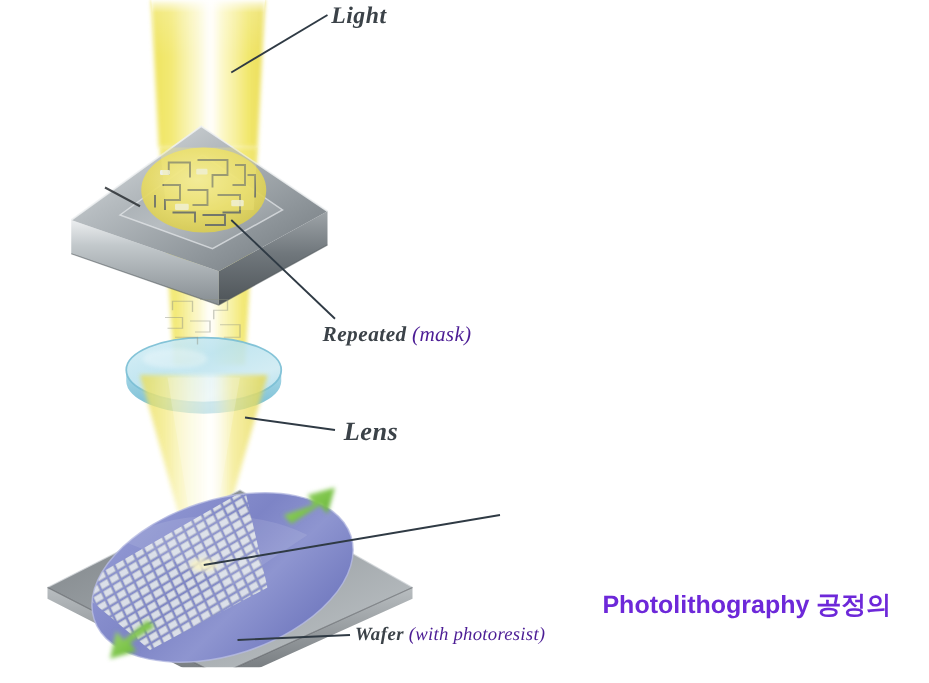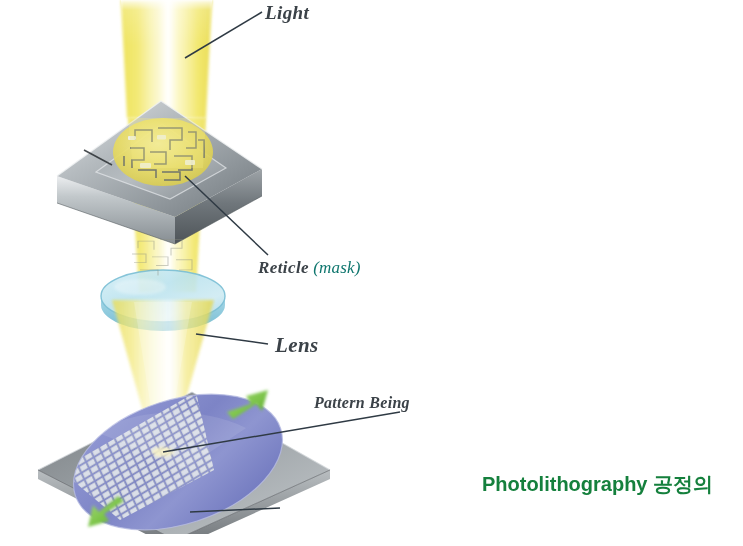"Reticle" span.strong { text: Reticle -> Repeated }
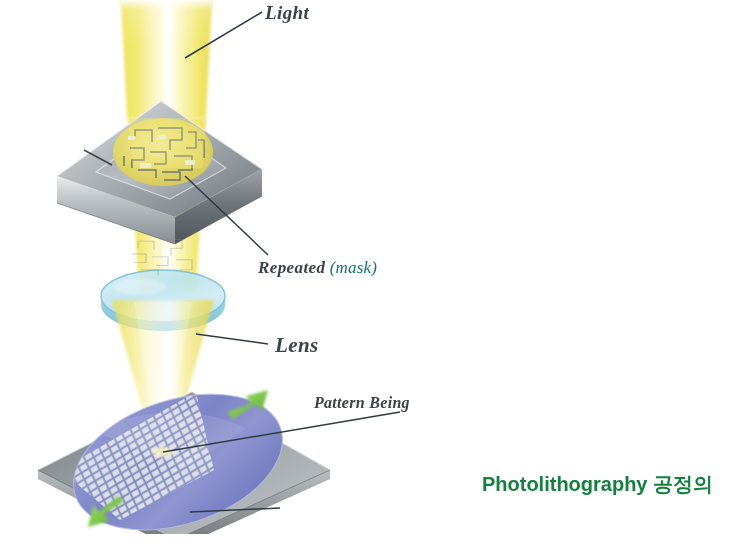"(mask)" .label .paren { color: #0f766e -> #4c1d95 }
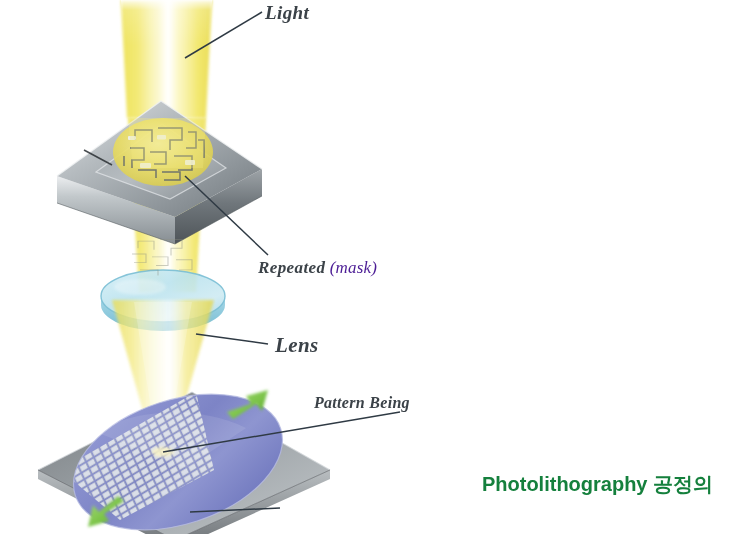"Pattern Being" span.ln { html: <span>Pattern Being</span> -> none }
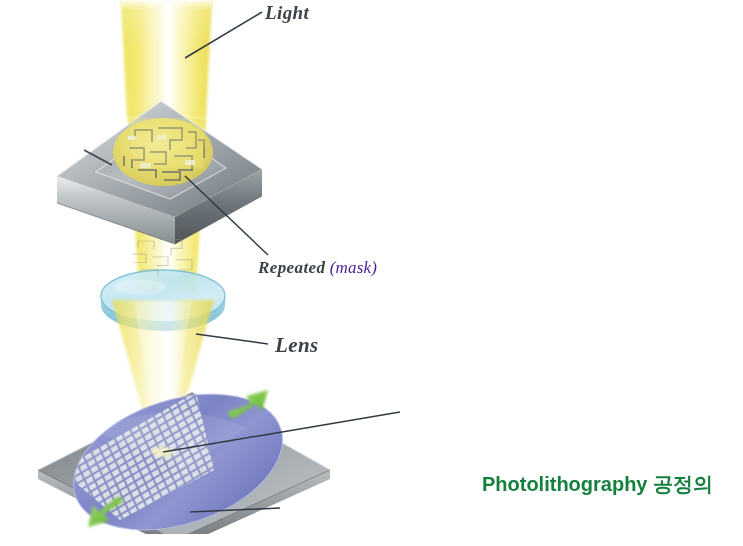"Photolithography 공정의" #caption { color: #15803d -> #6d28d9 }
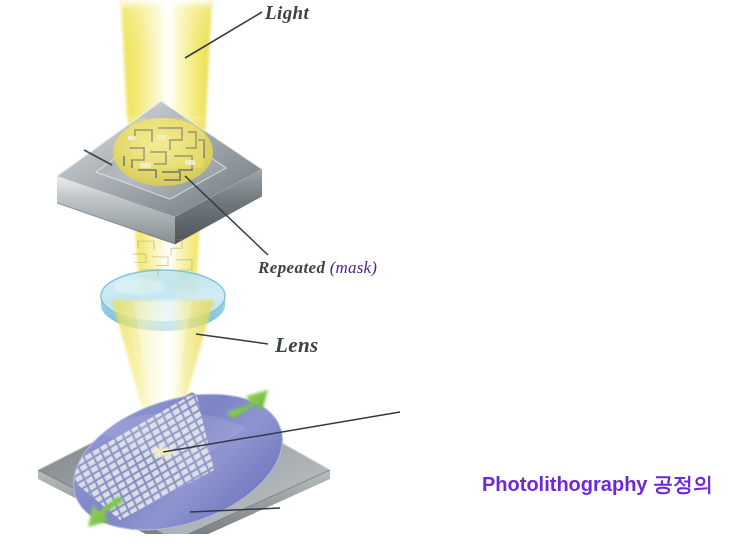"Wafer (with photoresist)" div.label { html: none -> <div> <span>Wafer</span> <span>(with photoresist)</span> </div> }
